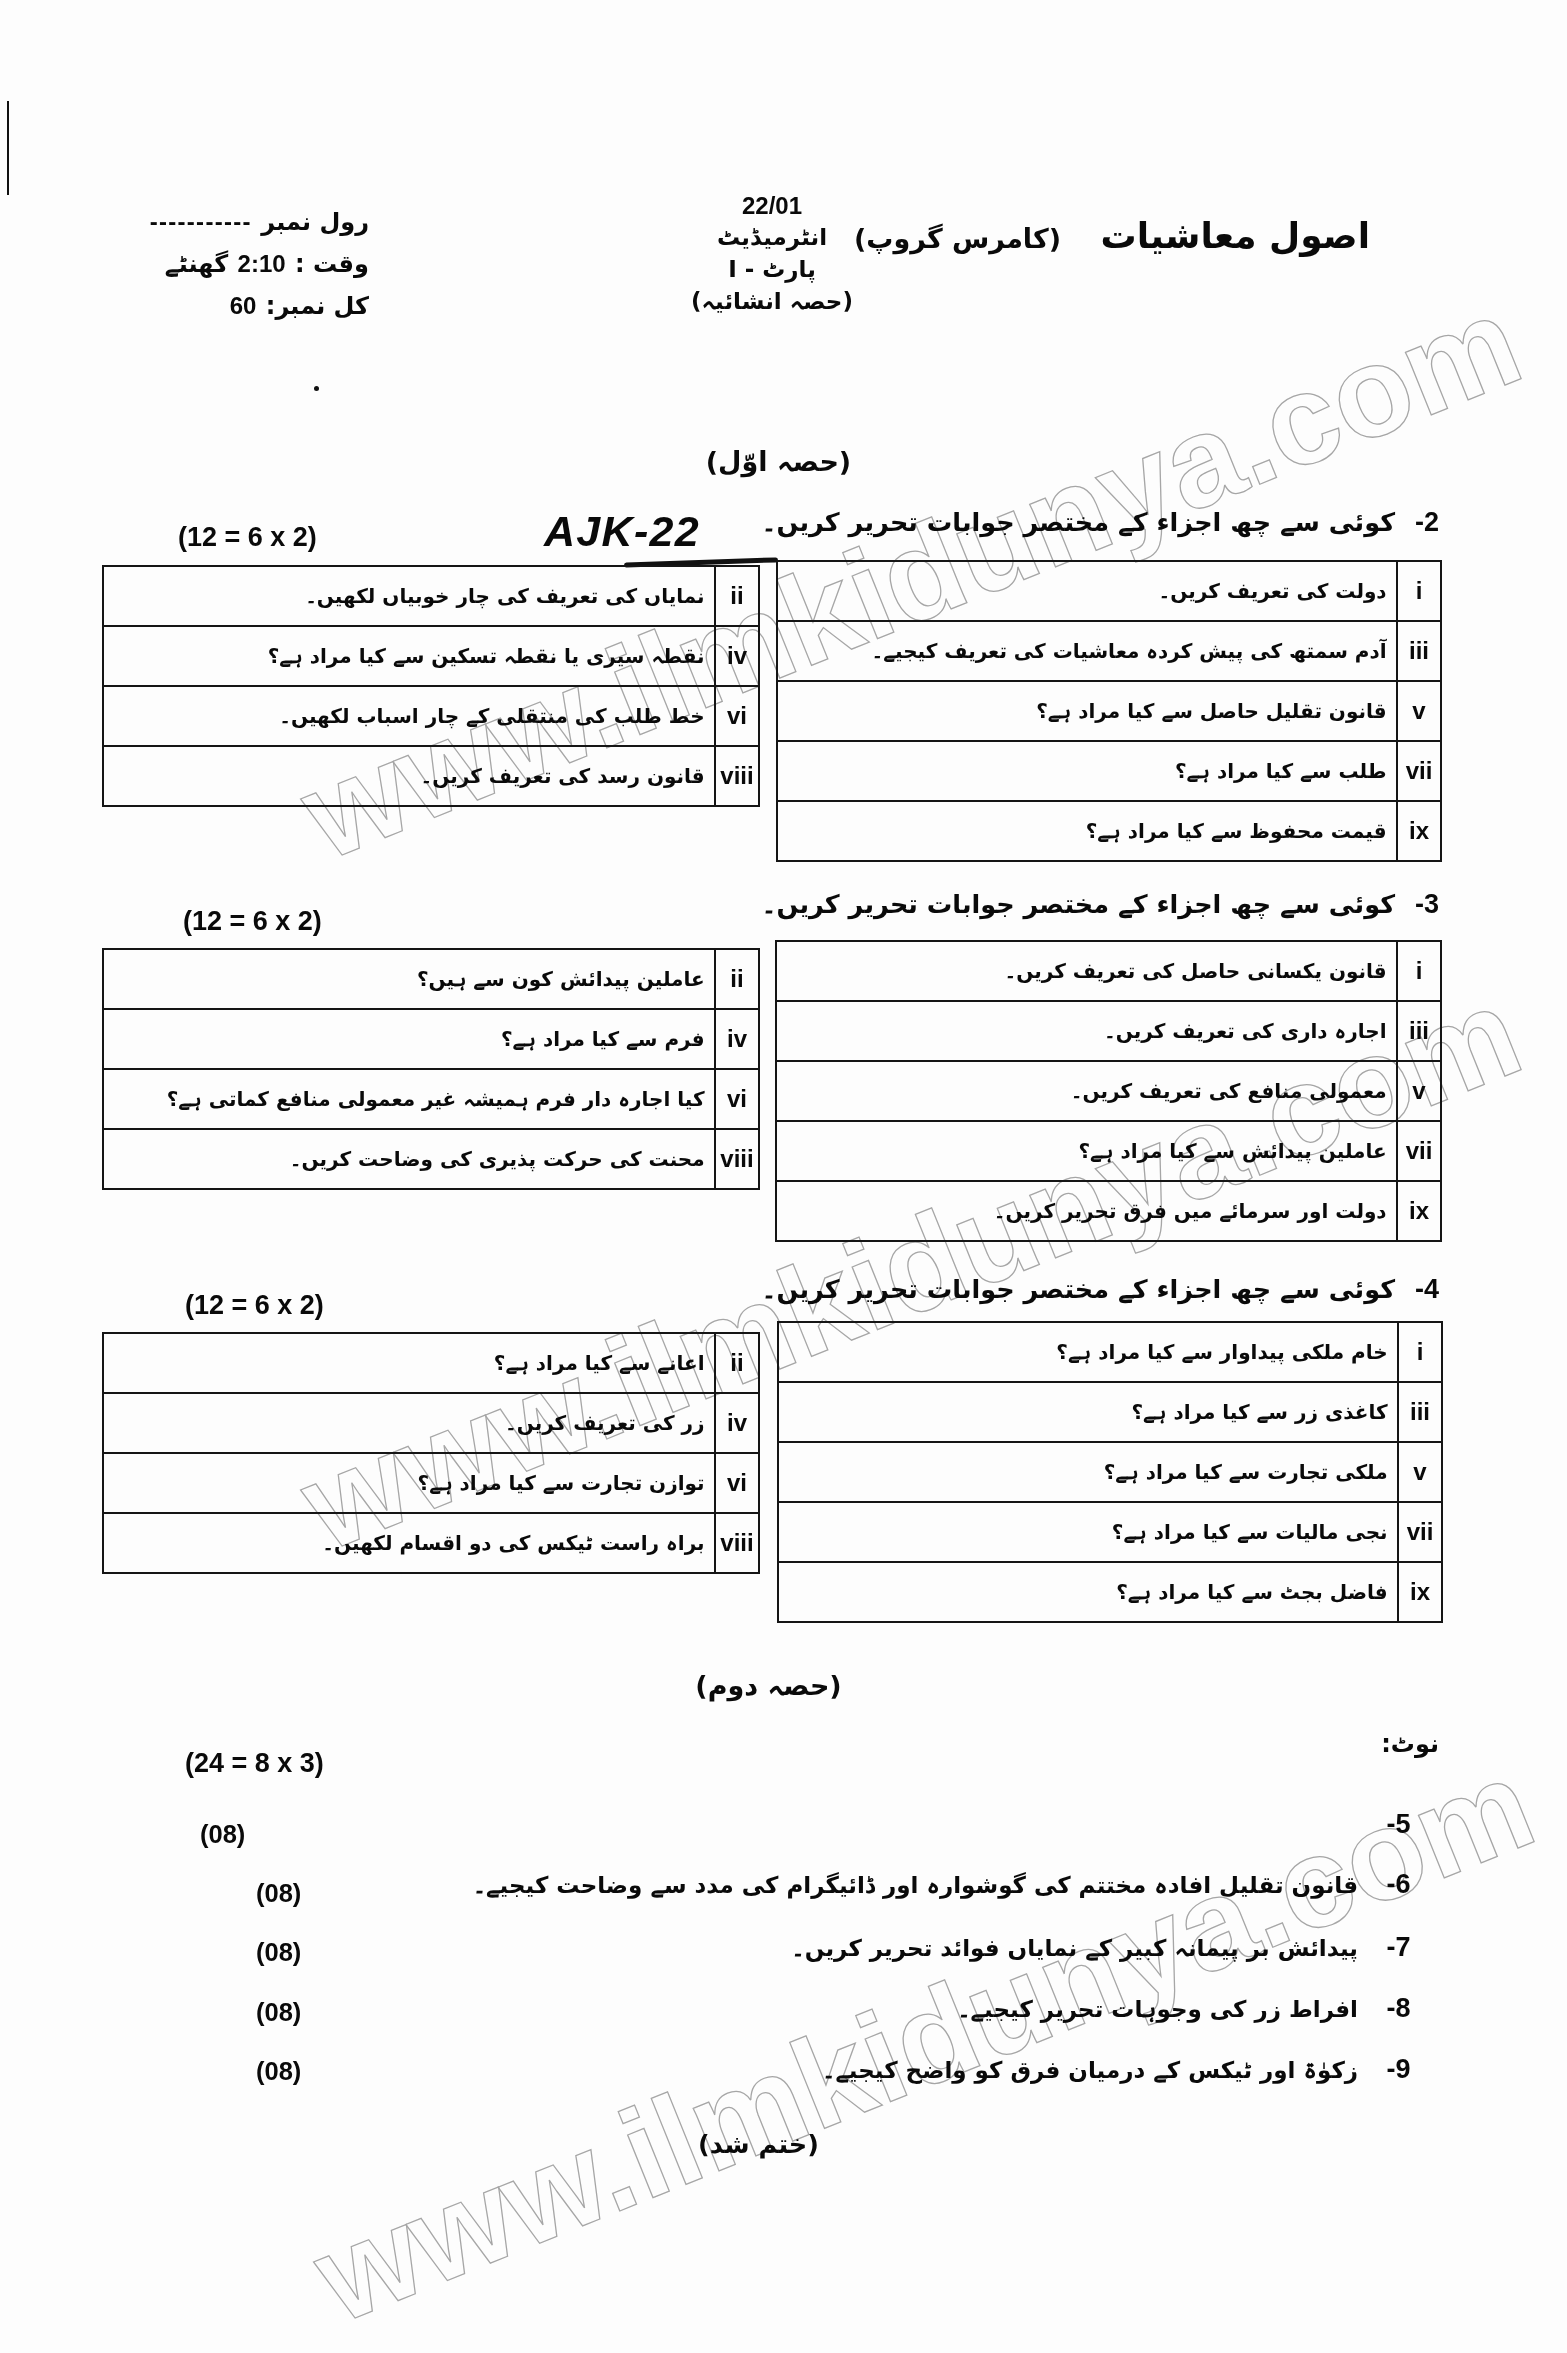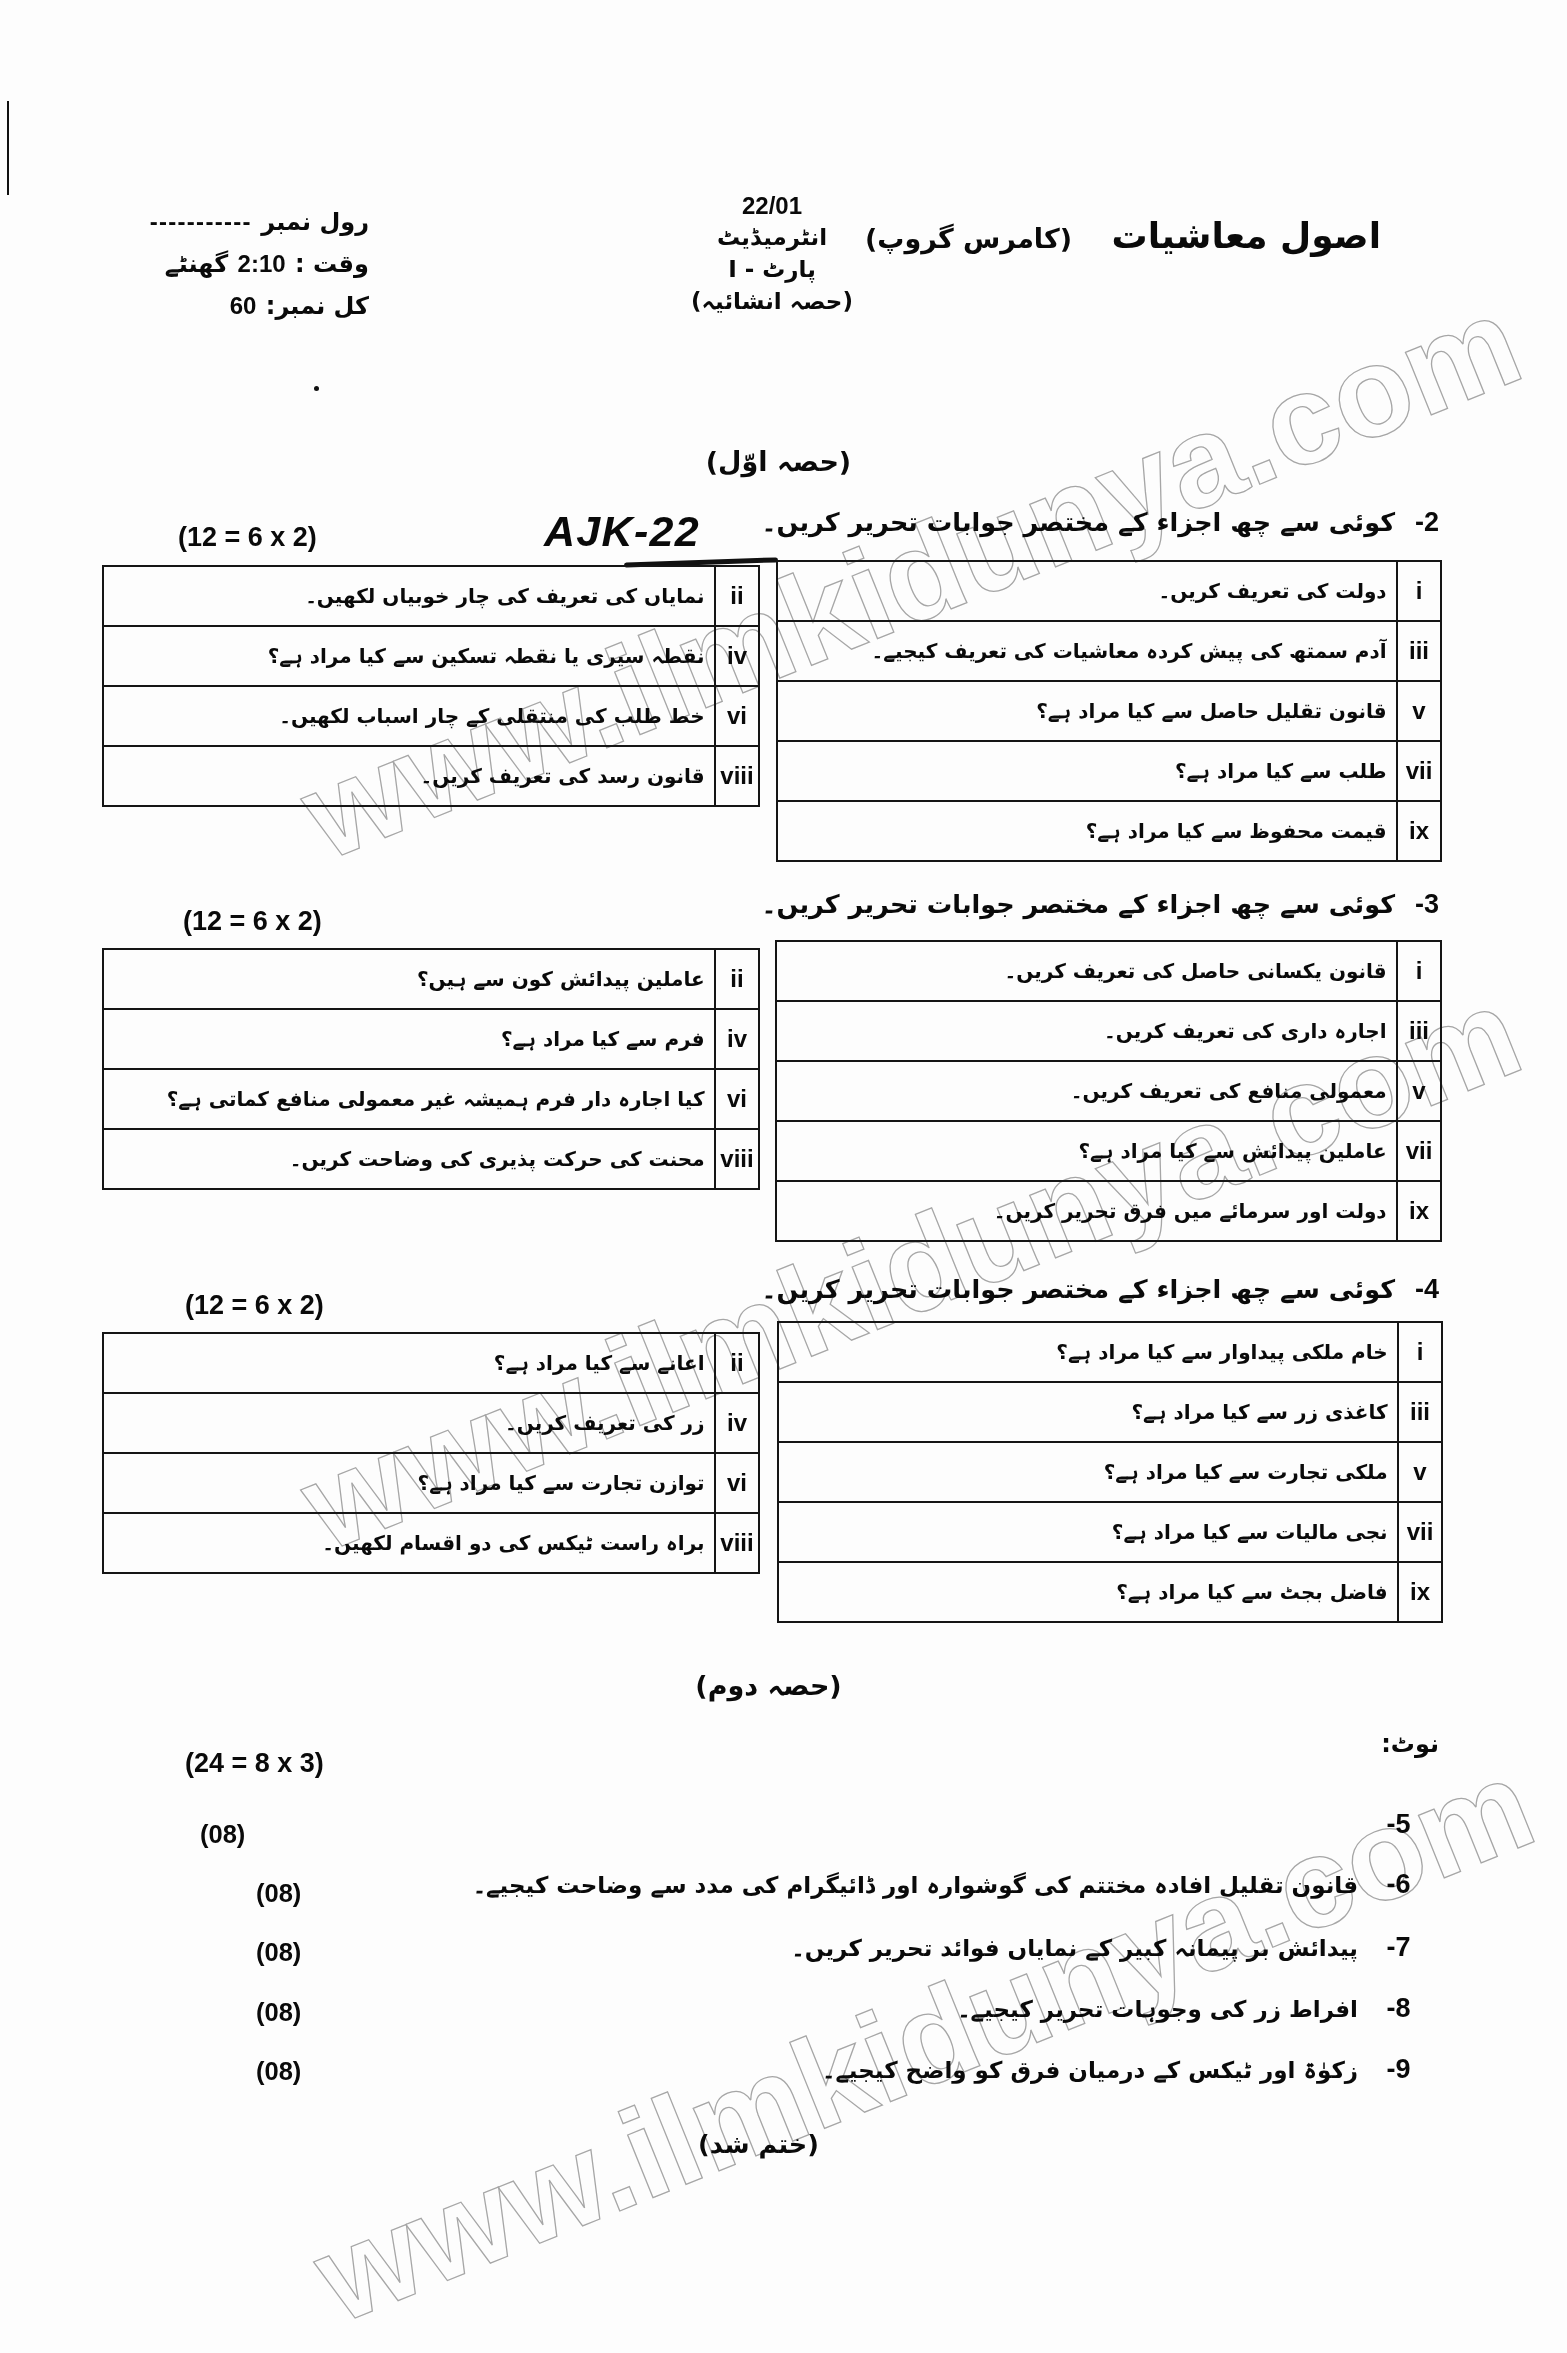"اصول معاشیات (کامرس گروپ)" .hdr-title { right: 186px -> 197px }
